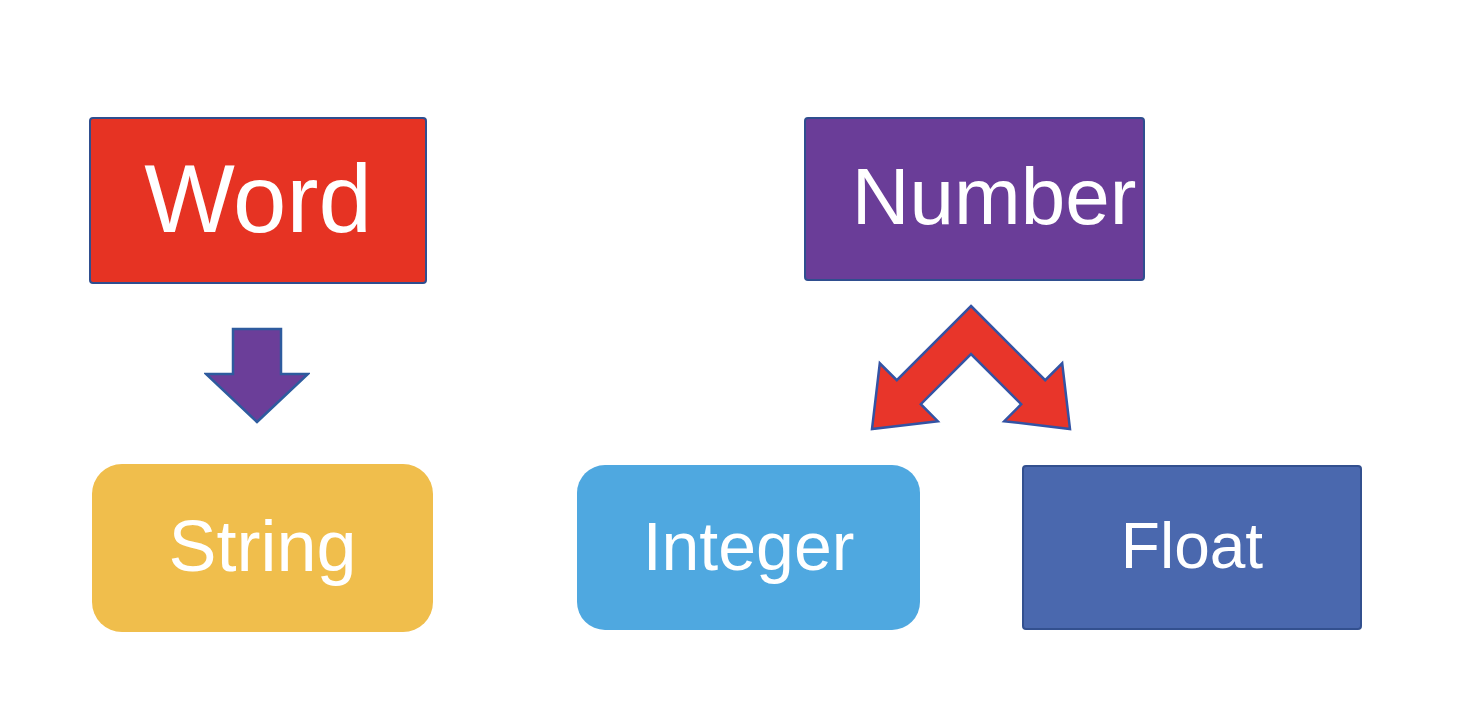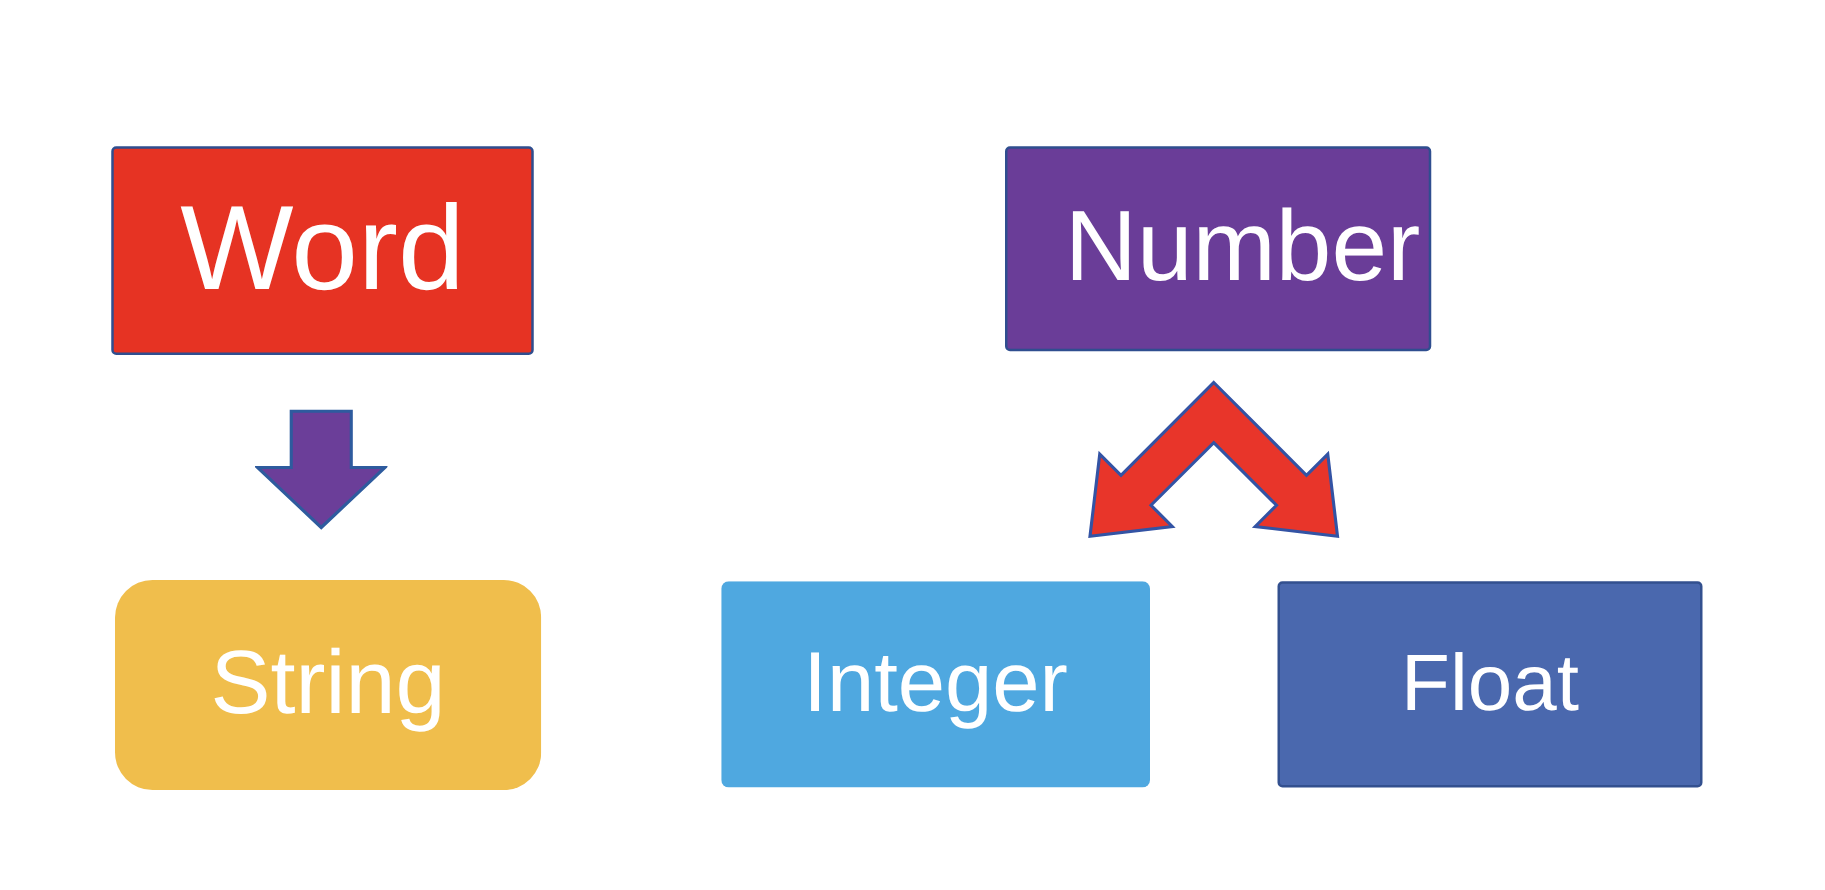"Integer" .node-integer { border-radius: 6px -> 28px }
